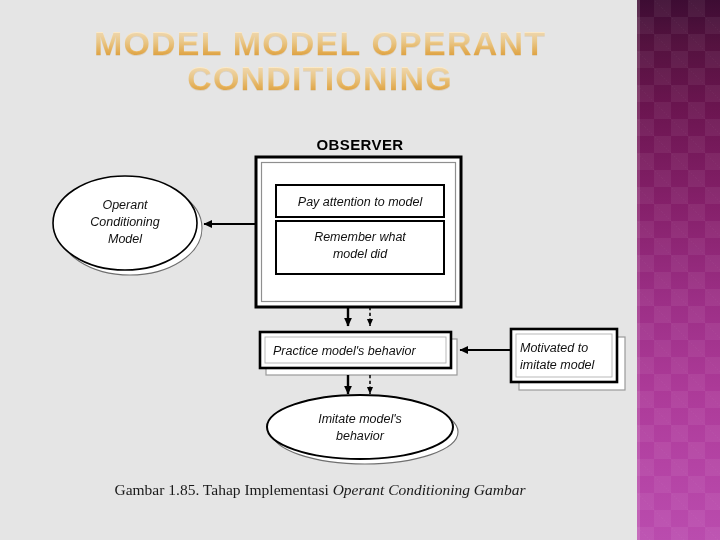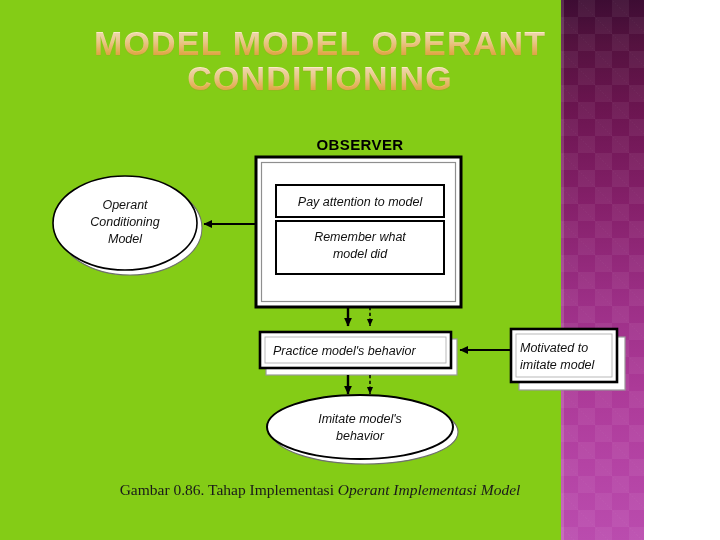"MODEL MODEL OPERANT" #slide { background: #84cc16 -> #e5e5e5; width: 644px -> 720px }
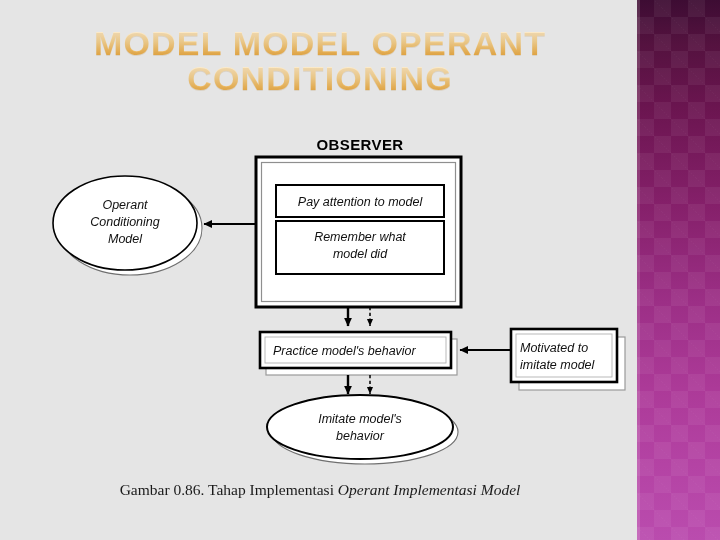"Gambar 0.86. Tahap Implementasi" span { text: 0.86 -> 1.85 }
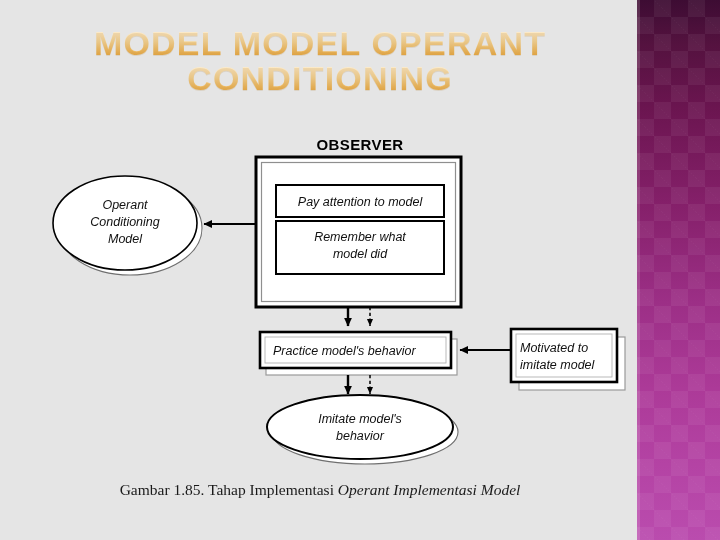"Operant Implementasi Model" i { text: Implementasi Model -> Conditioning Gambar }
